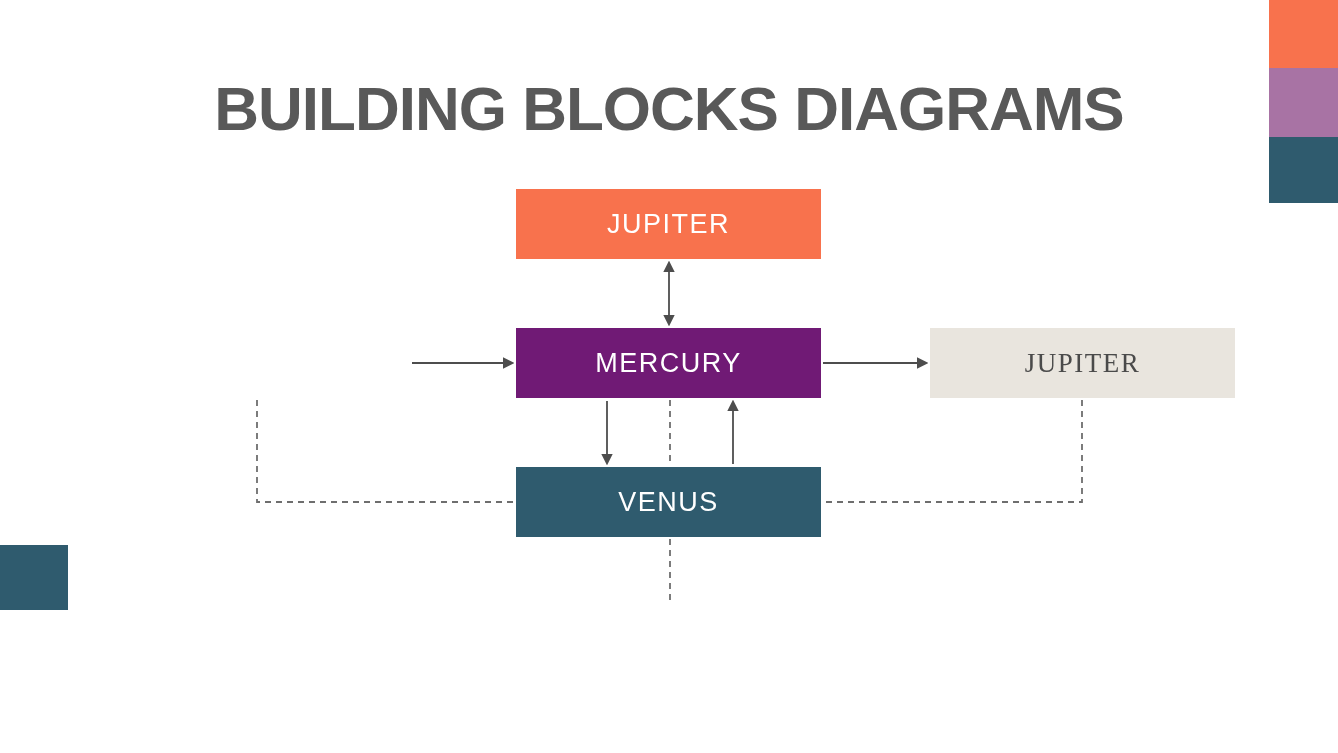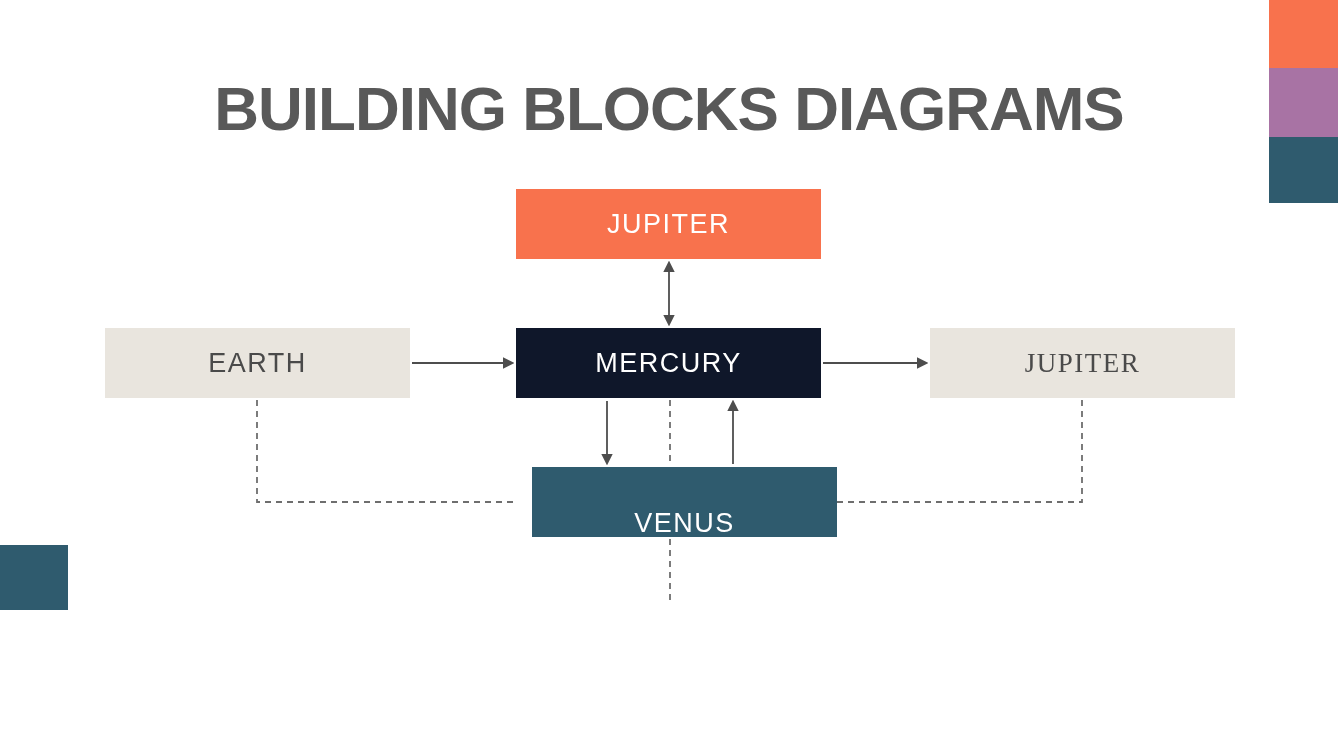"EARTH" div.node { html: <div> <span>EARTH</span> </div> -> none }
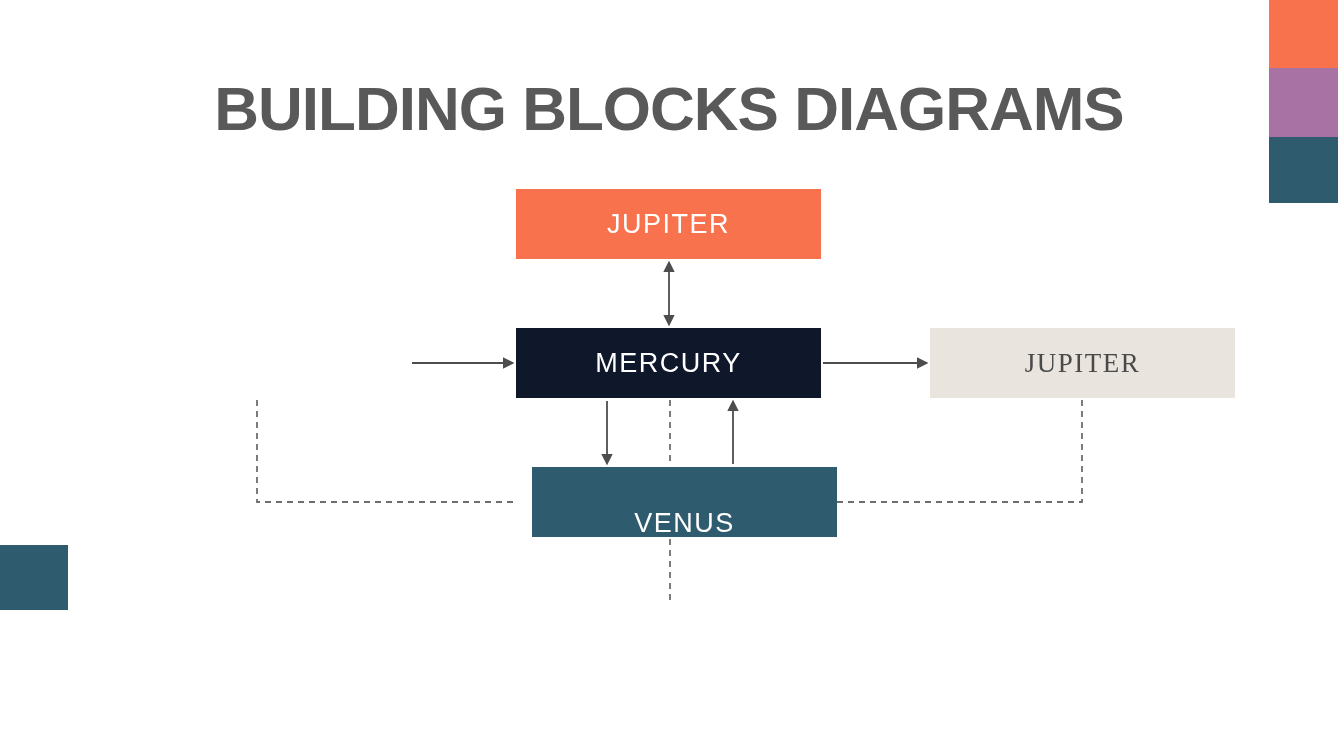"MERCURY" div.node { background-color: #0f172a -> #701a75 }
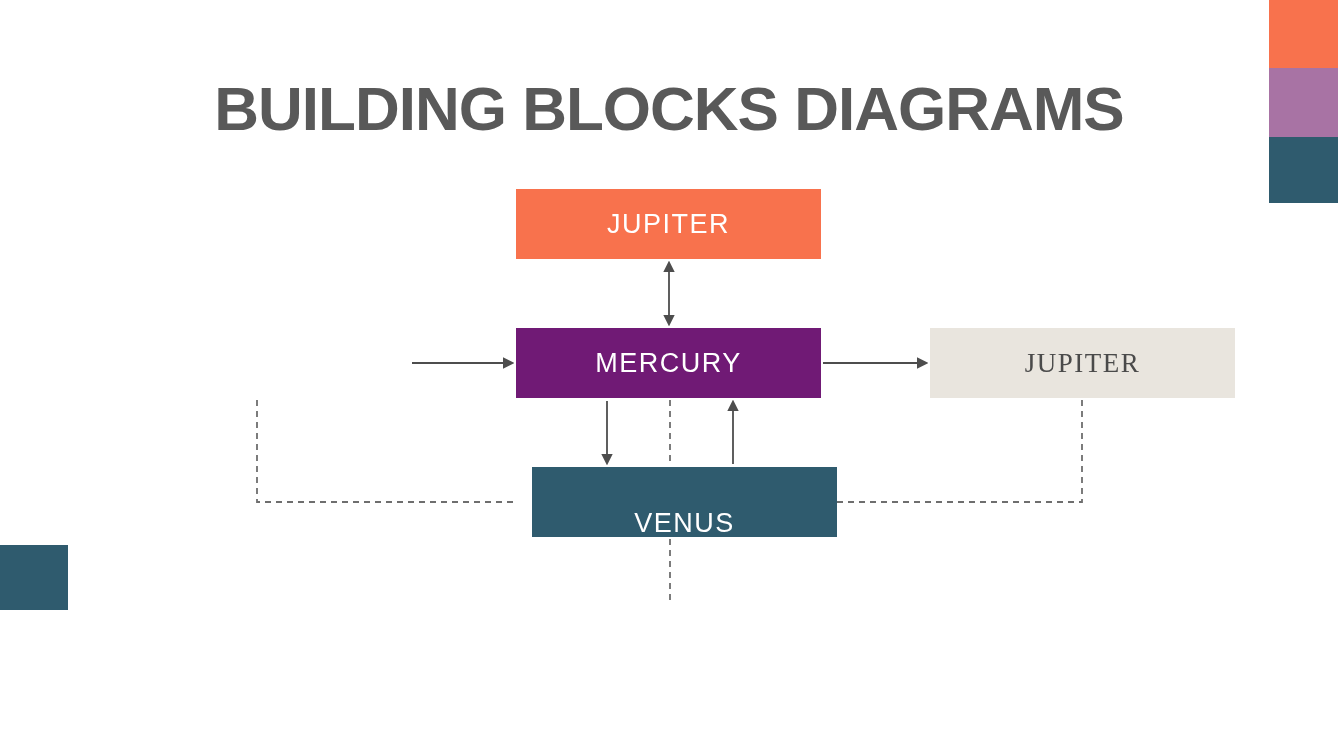"VENUS" .node-venus { align-items: flex-end -> none; left: 532px -> 516px }
